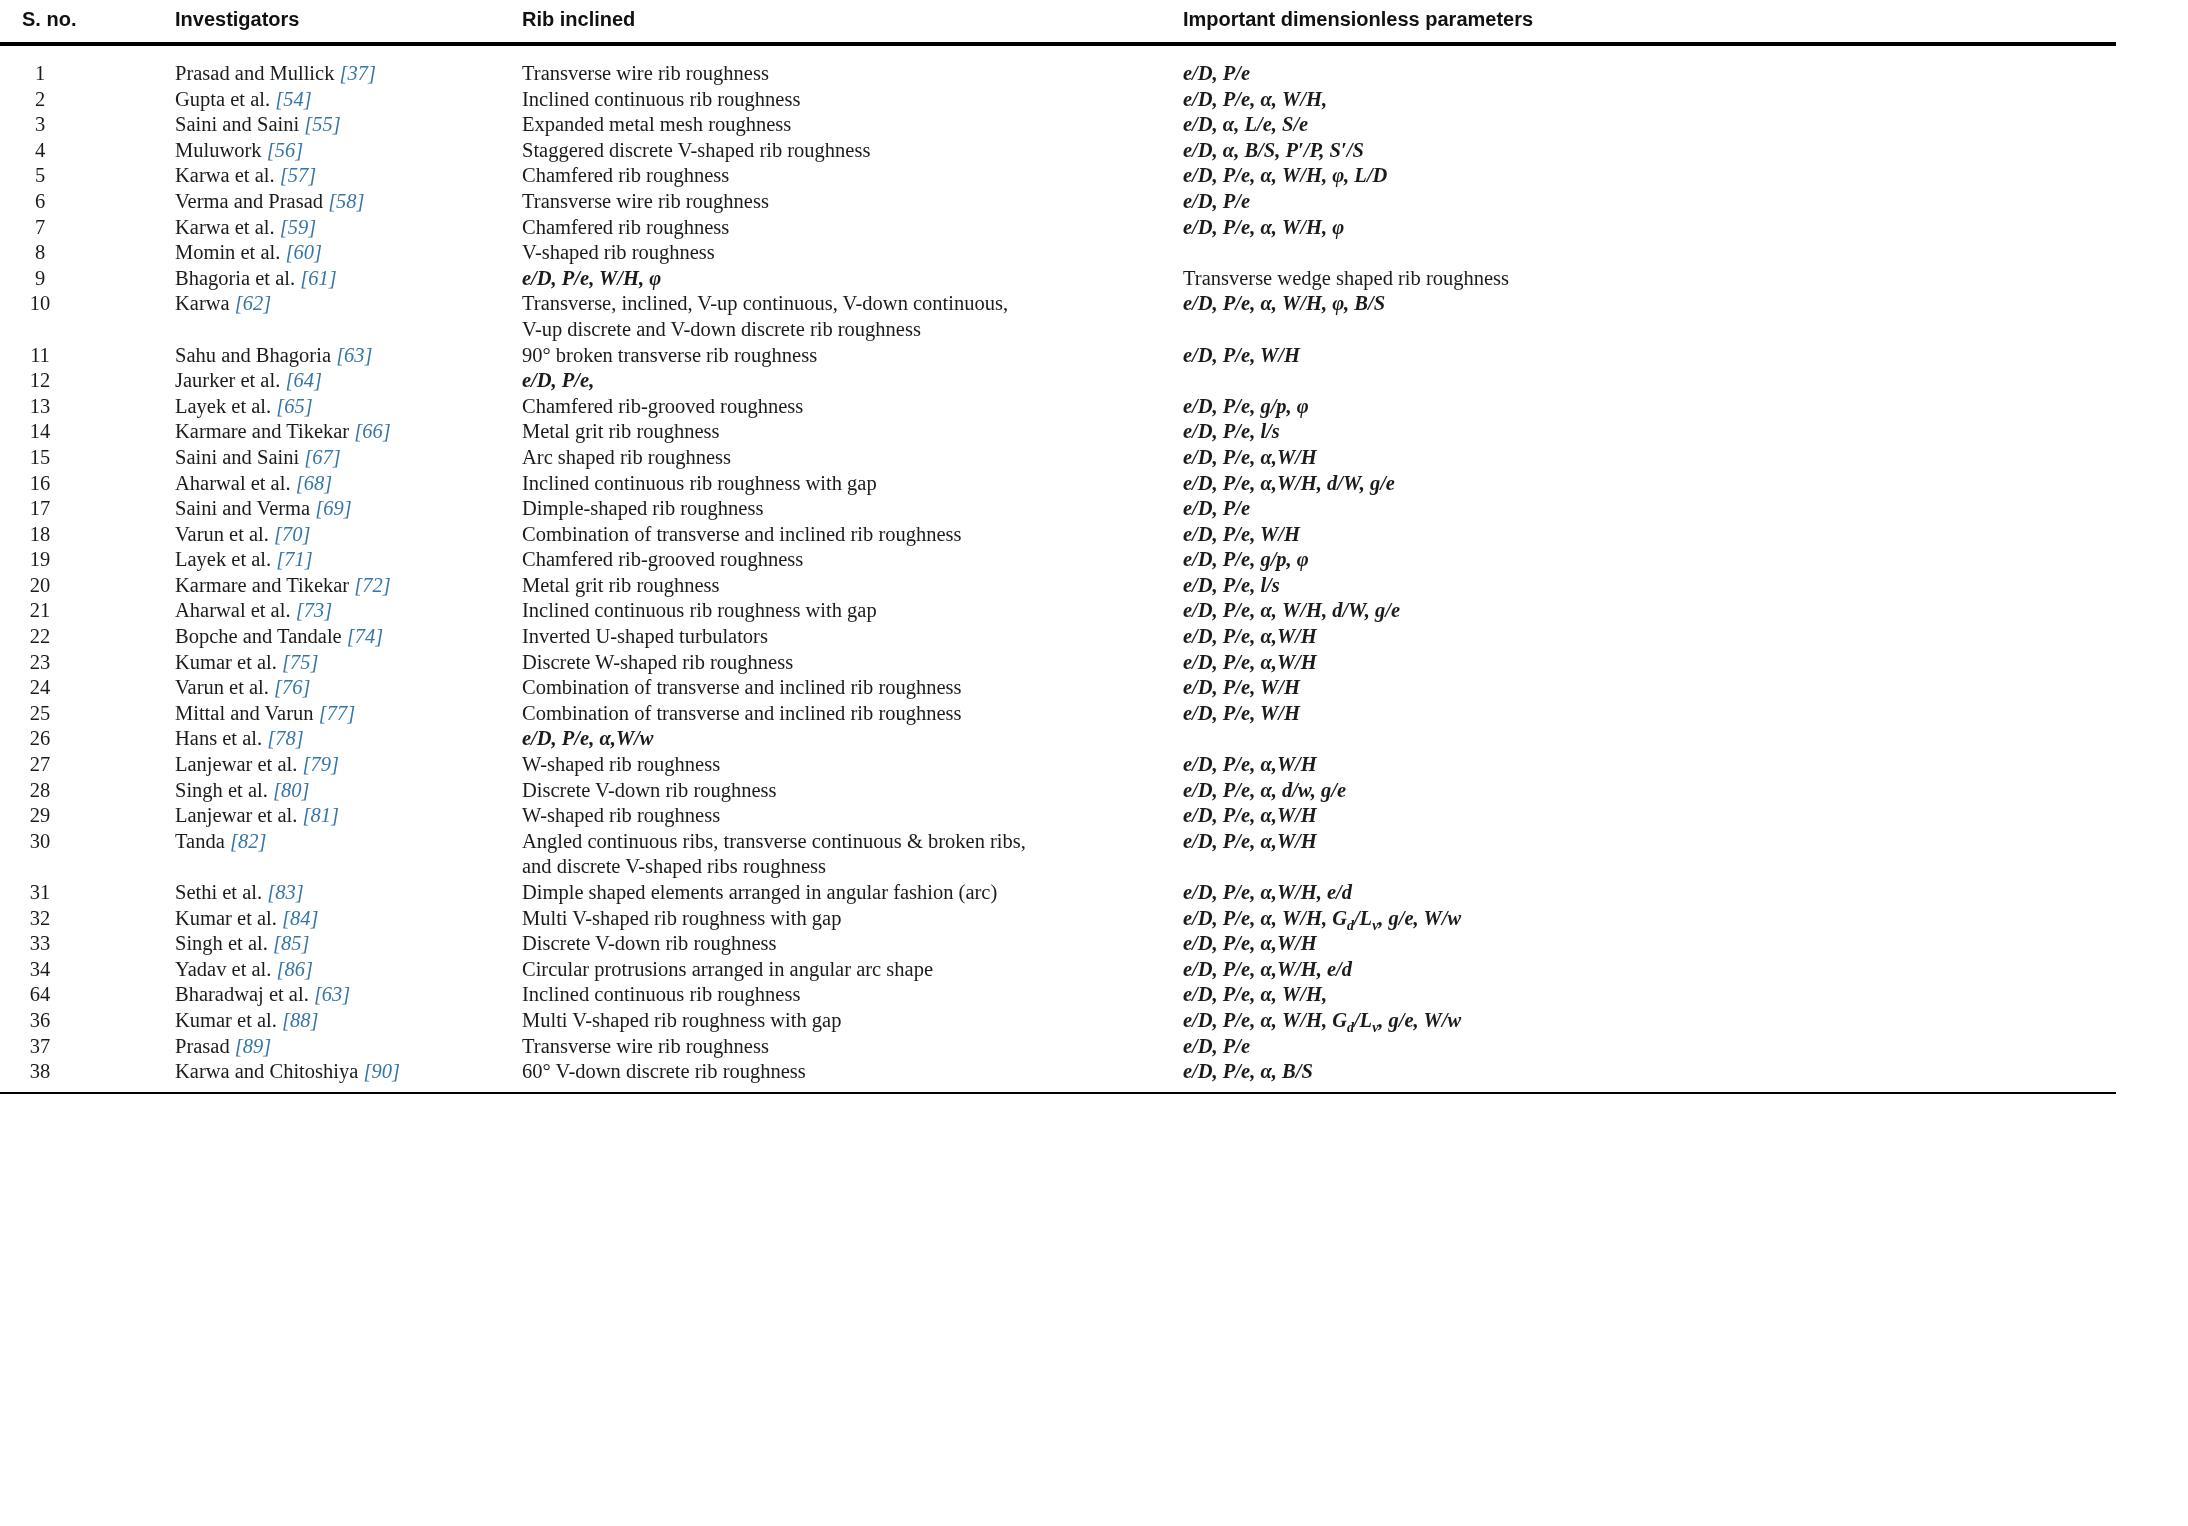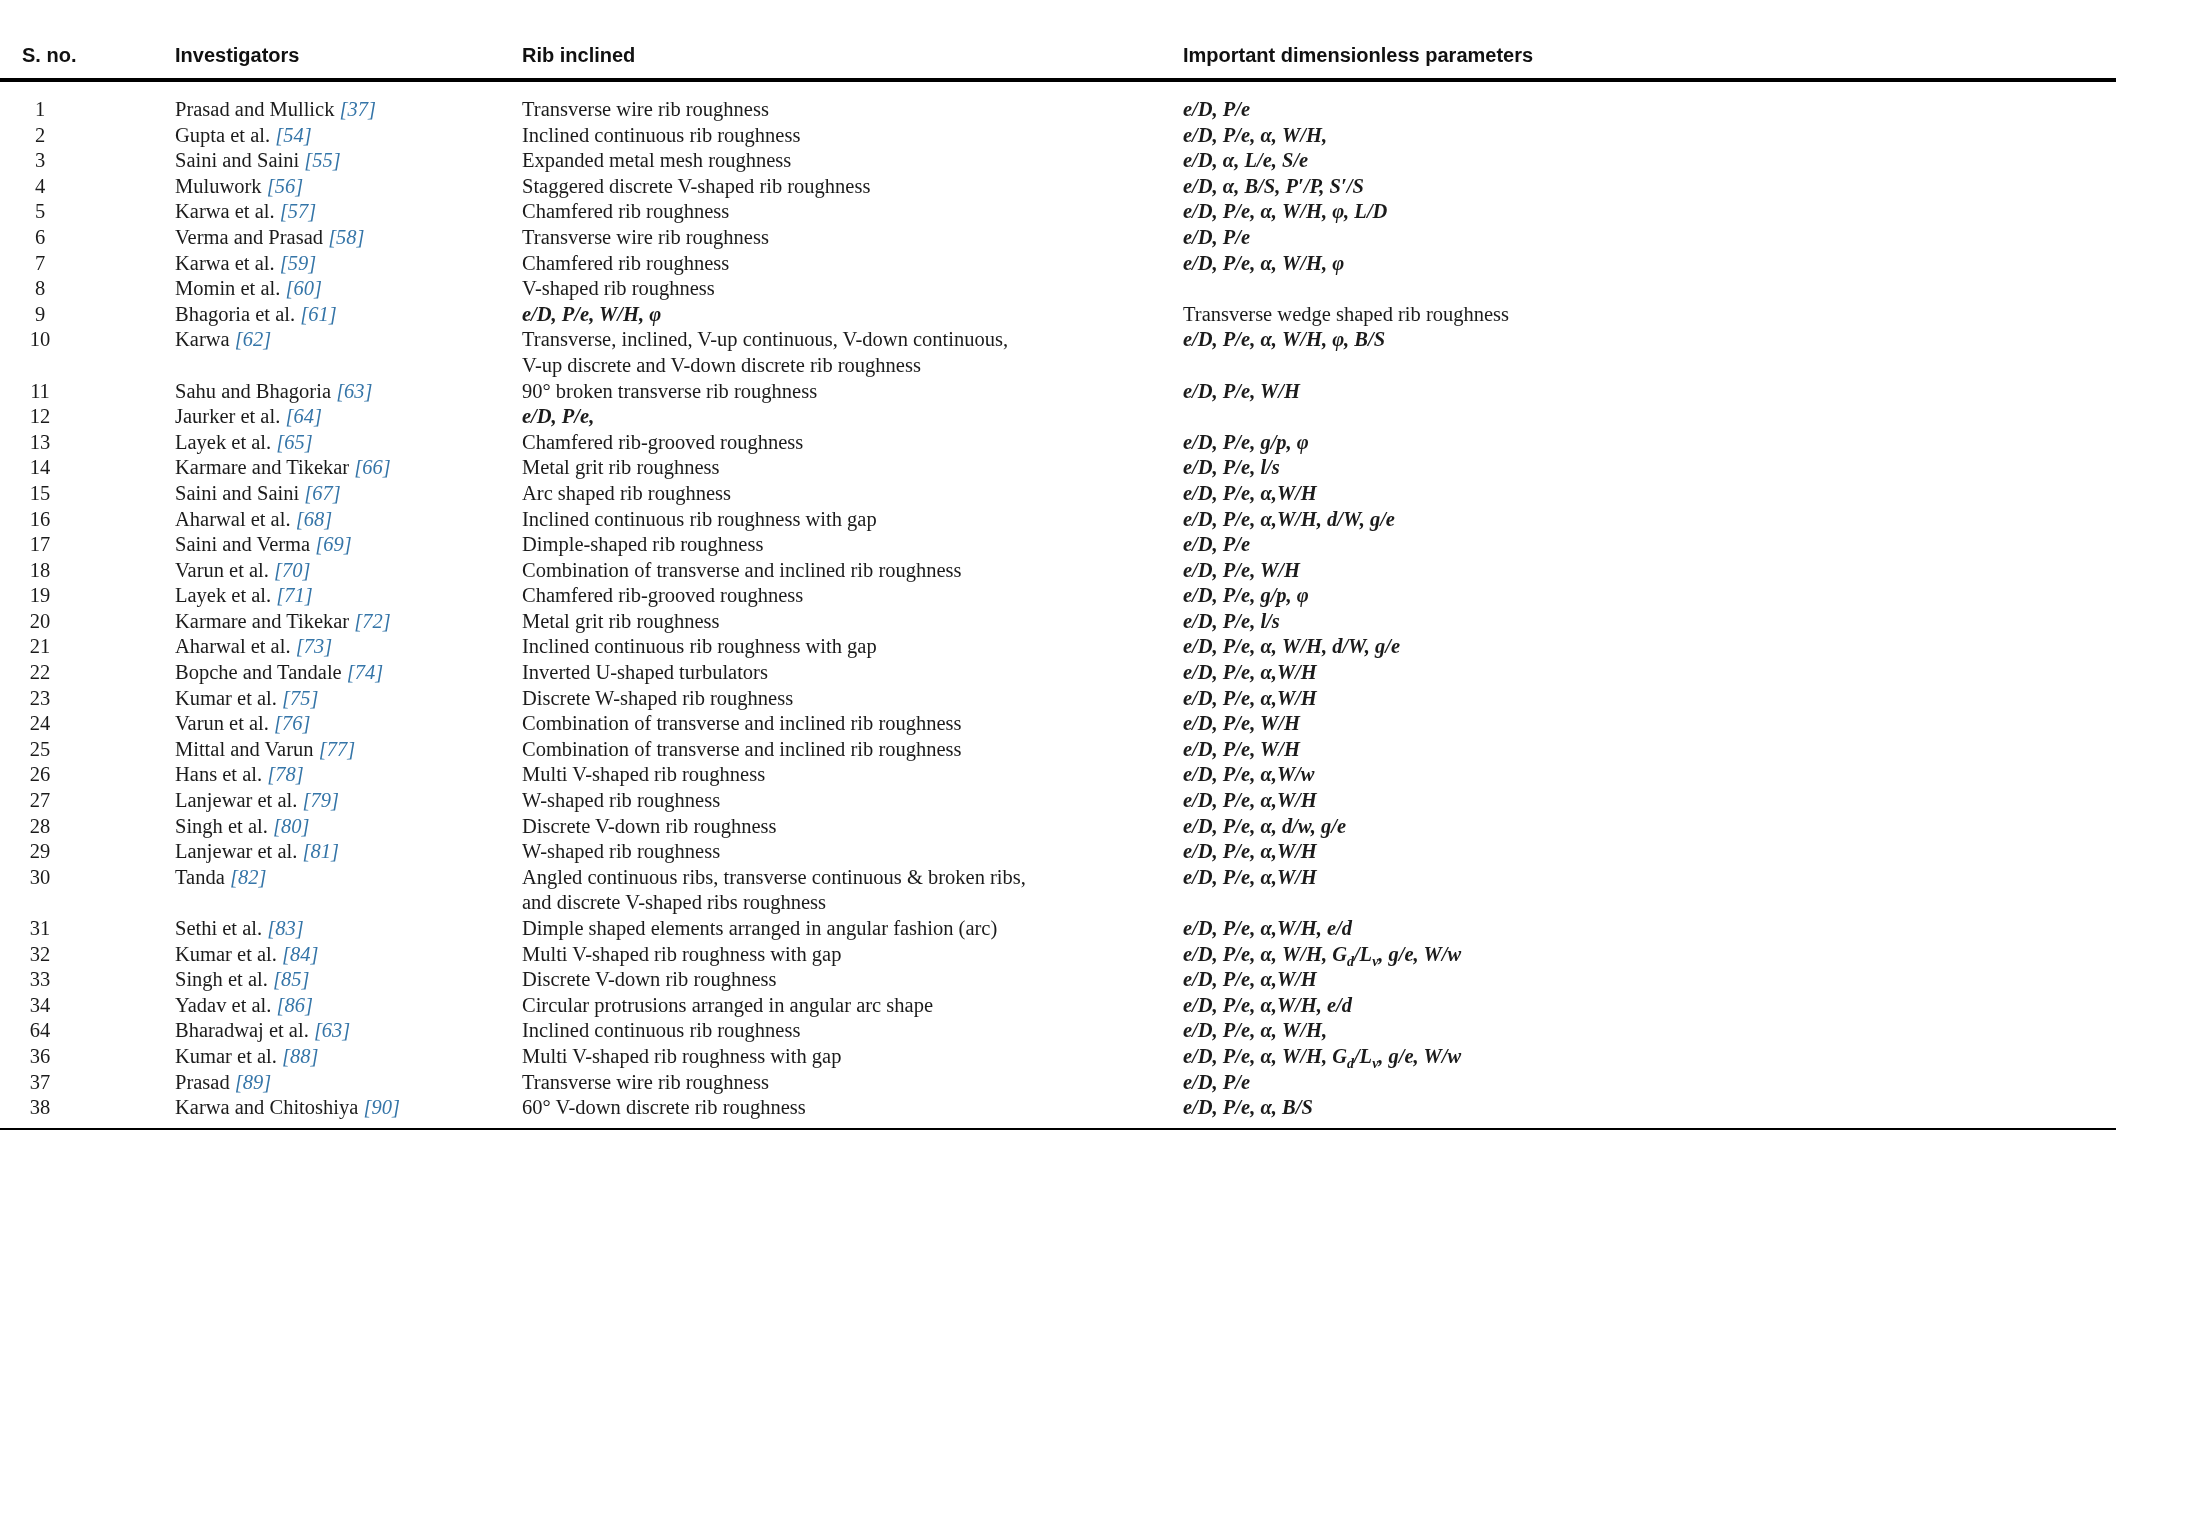"S. no." .table { margin-top: 36px -> none }
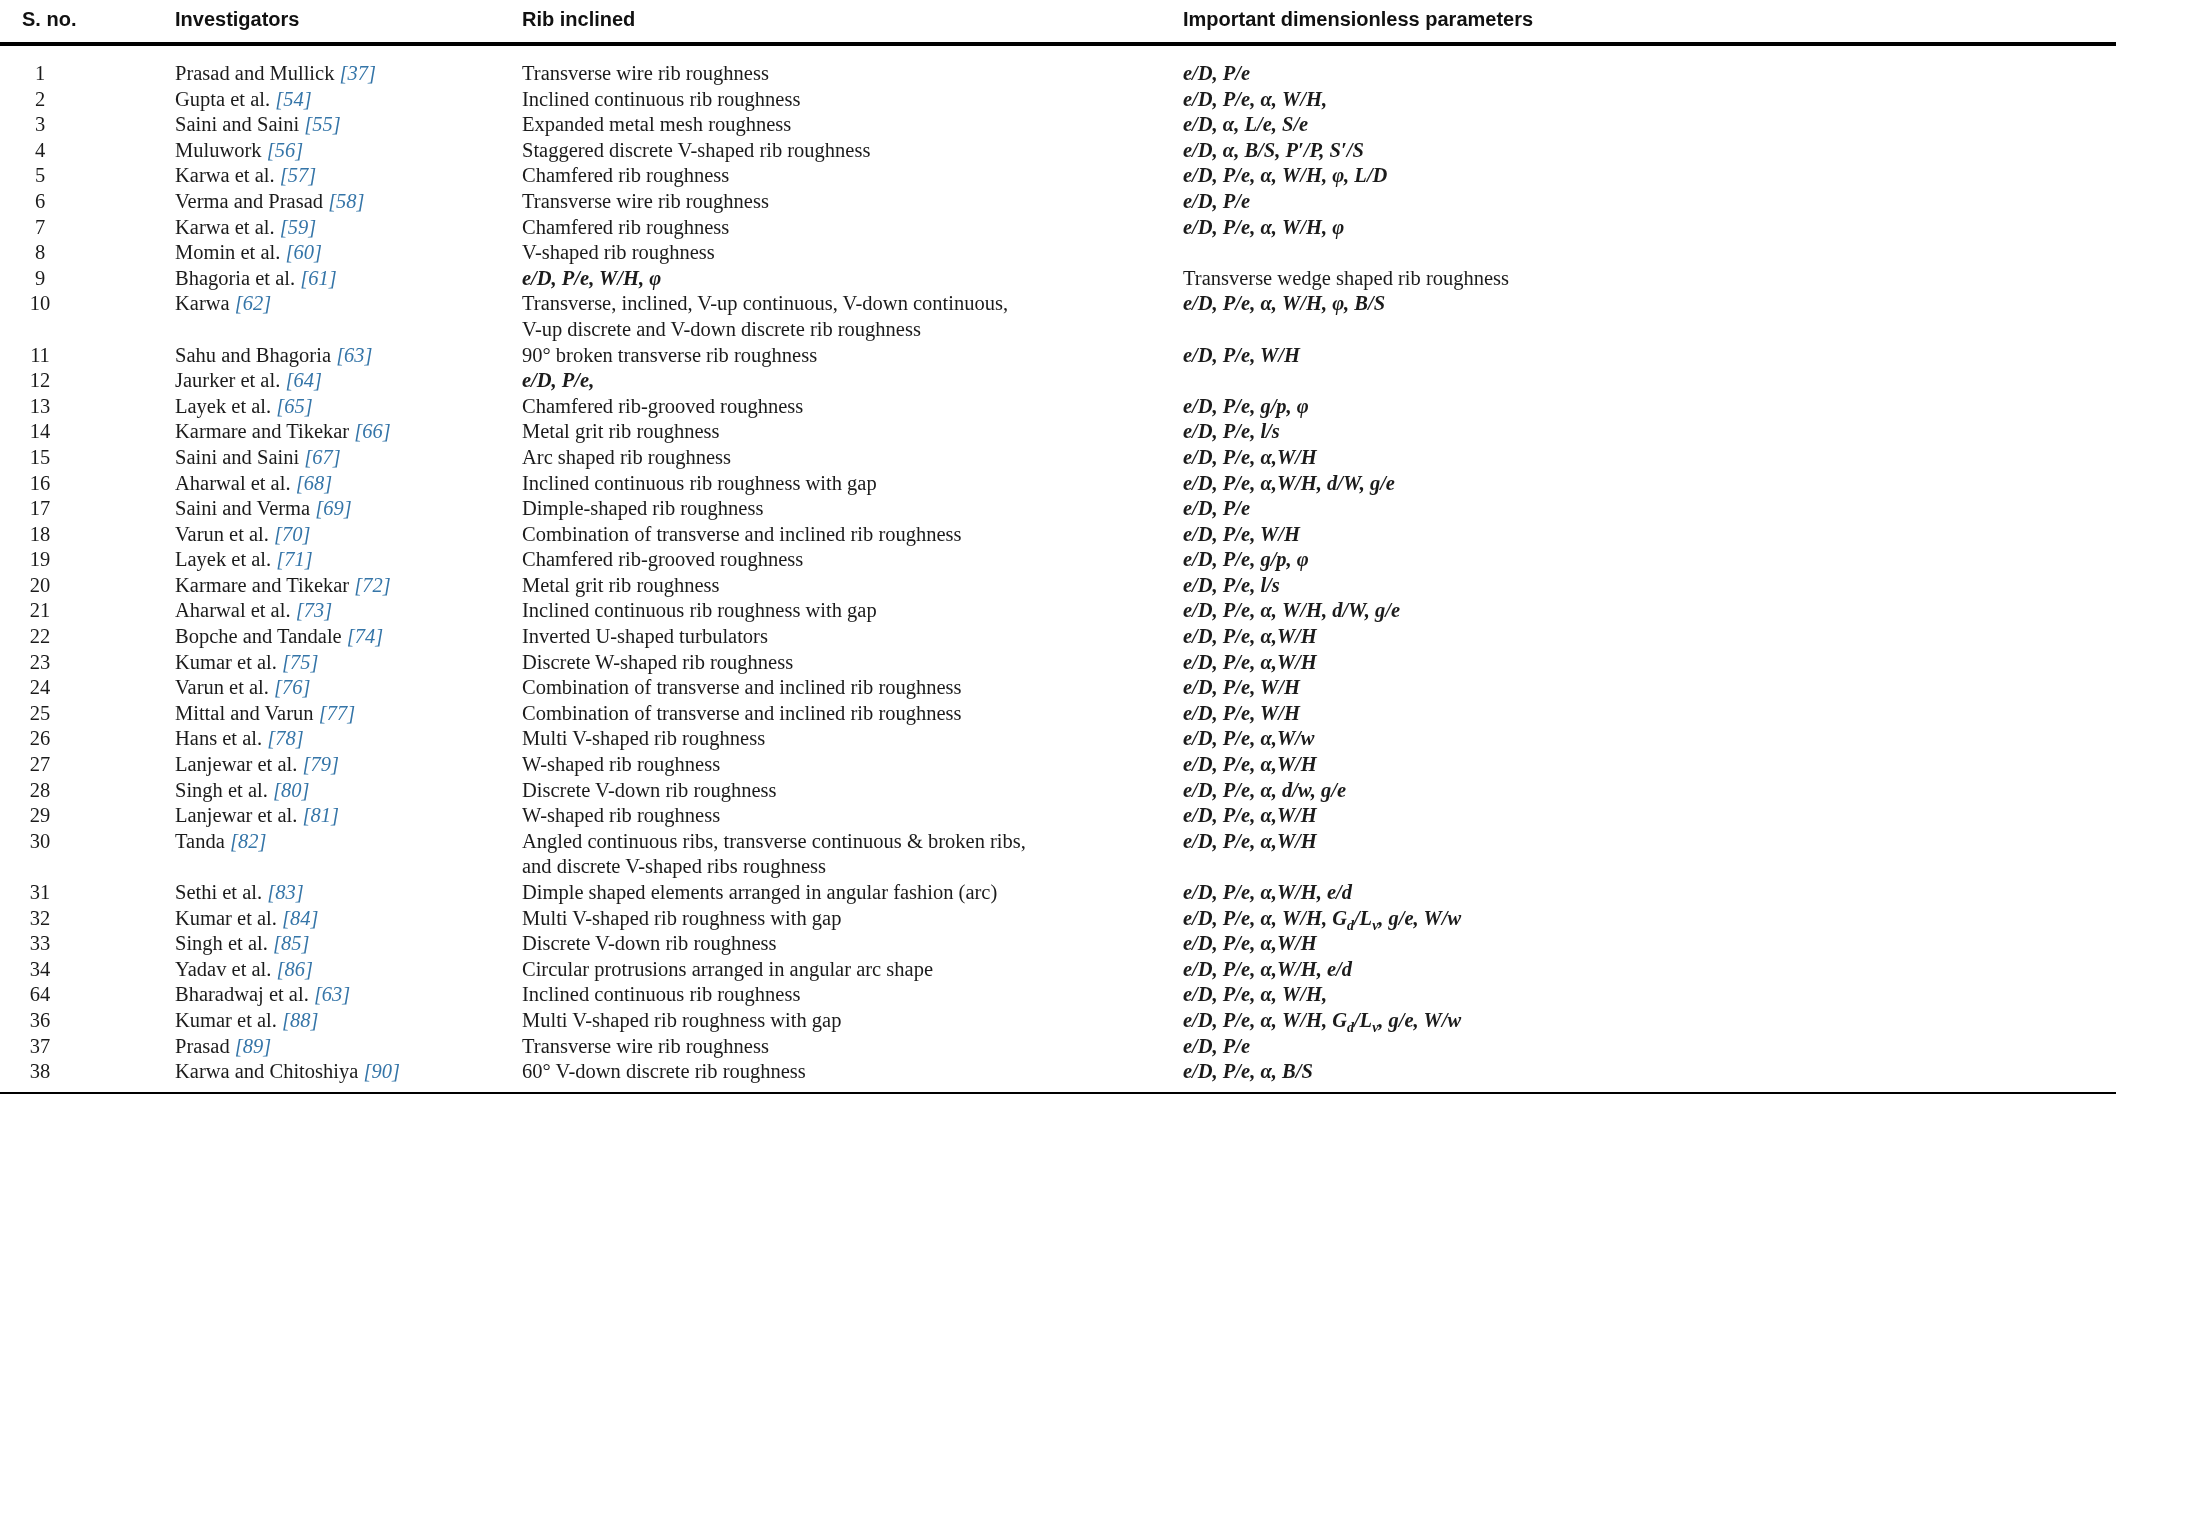"Multi V-shaped rib roughness" div.cell { html: <div>Multi V-shaped rib roughness</div> -> none }
